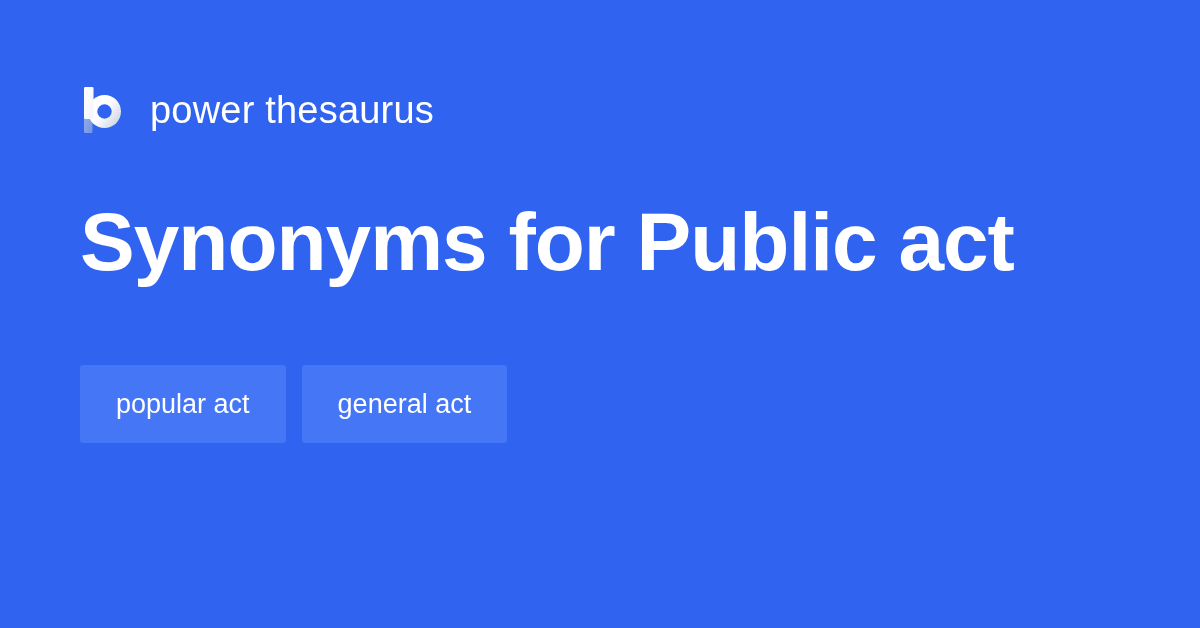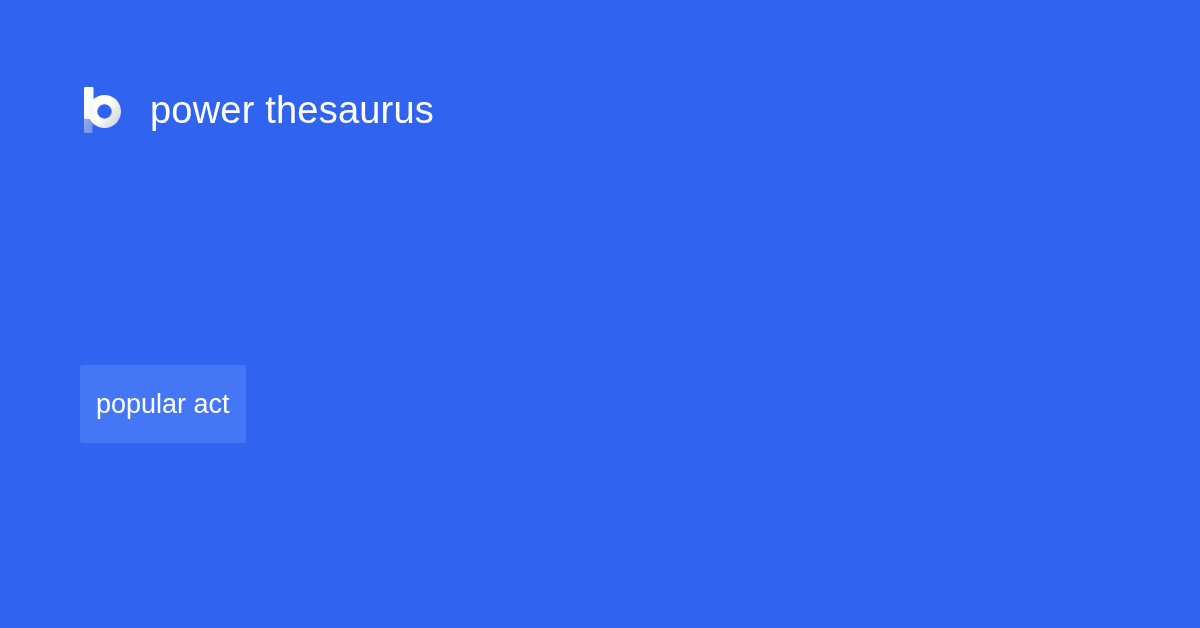"Synonyms for Public act" h1.headline { html: none -> <h1>Synonyms for Public act</h1> }
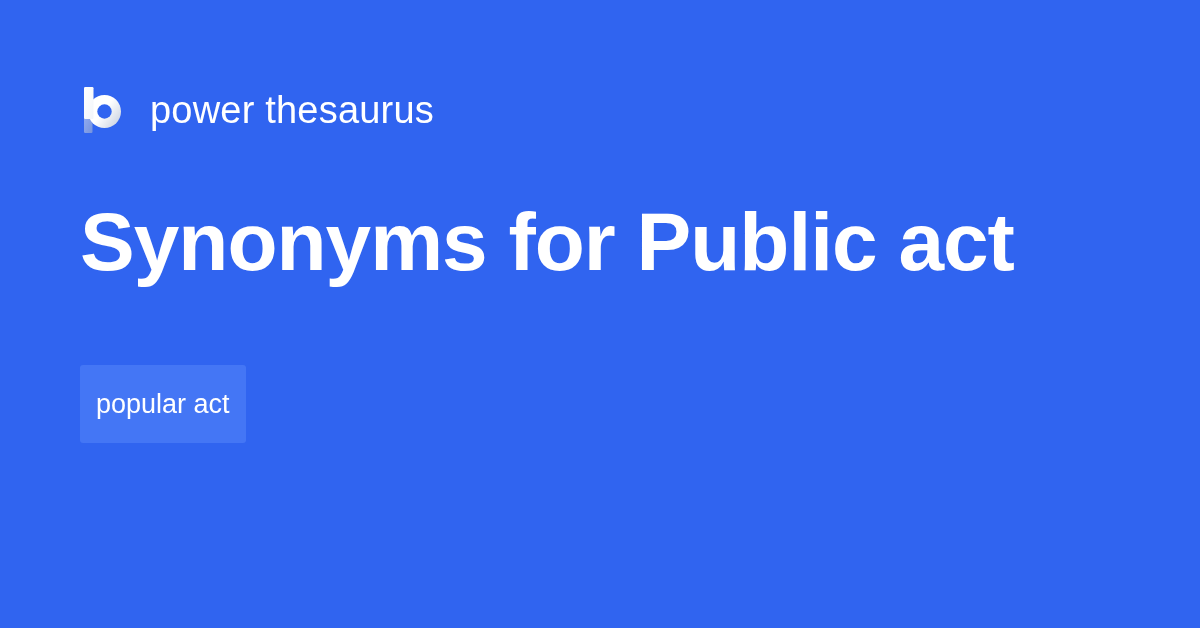"popular act" .chip { padding: 0 16px -> 0 36px }
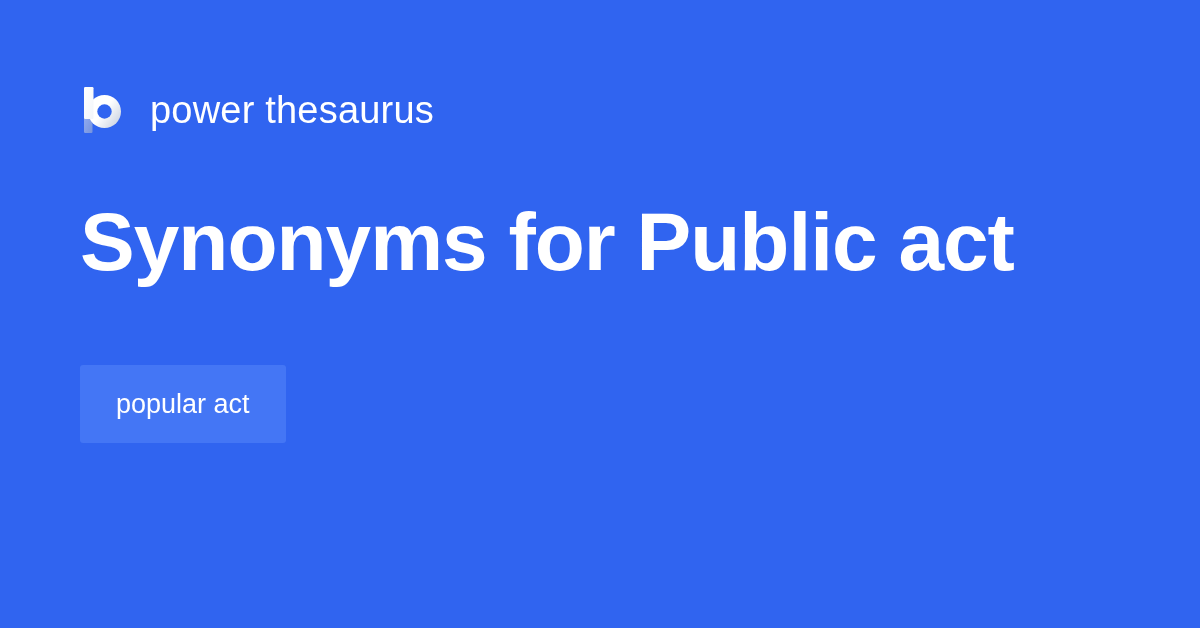"general act" div.chip { html: none -> <div> <span>general act</span> </div> }
